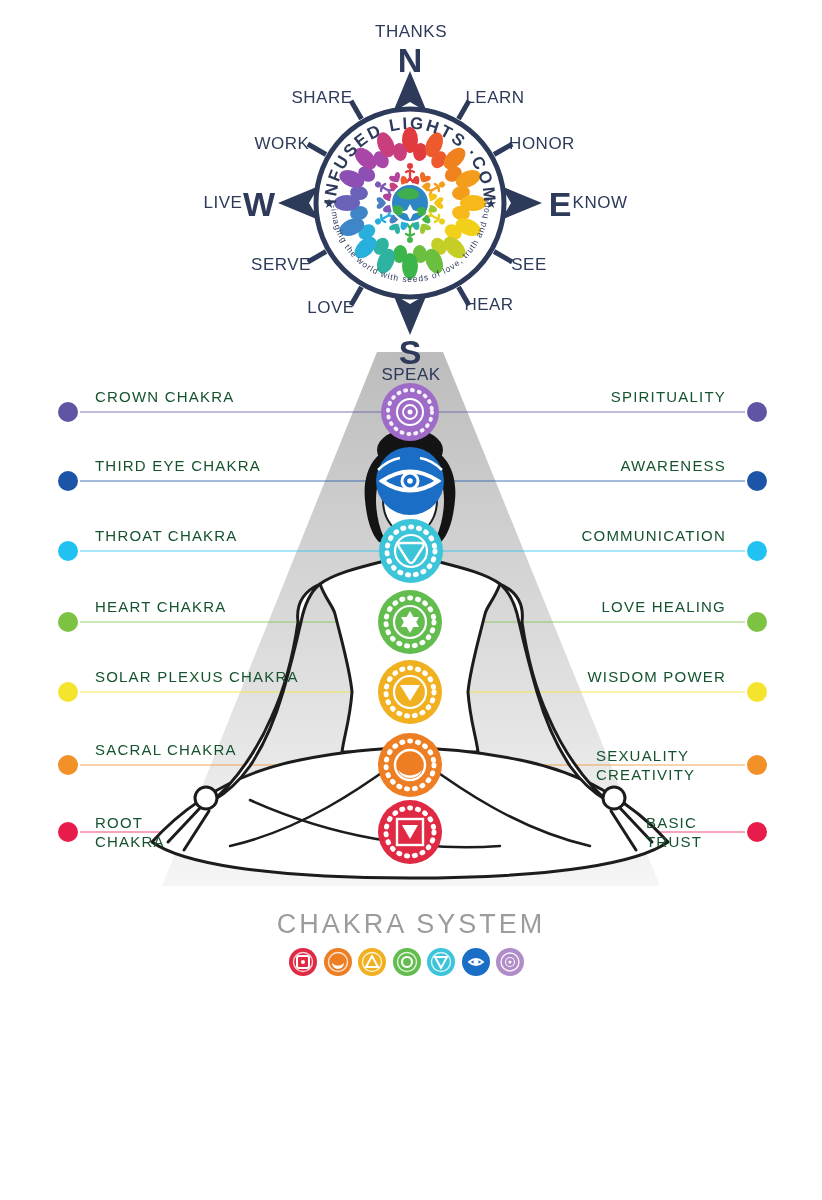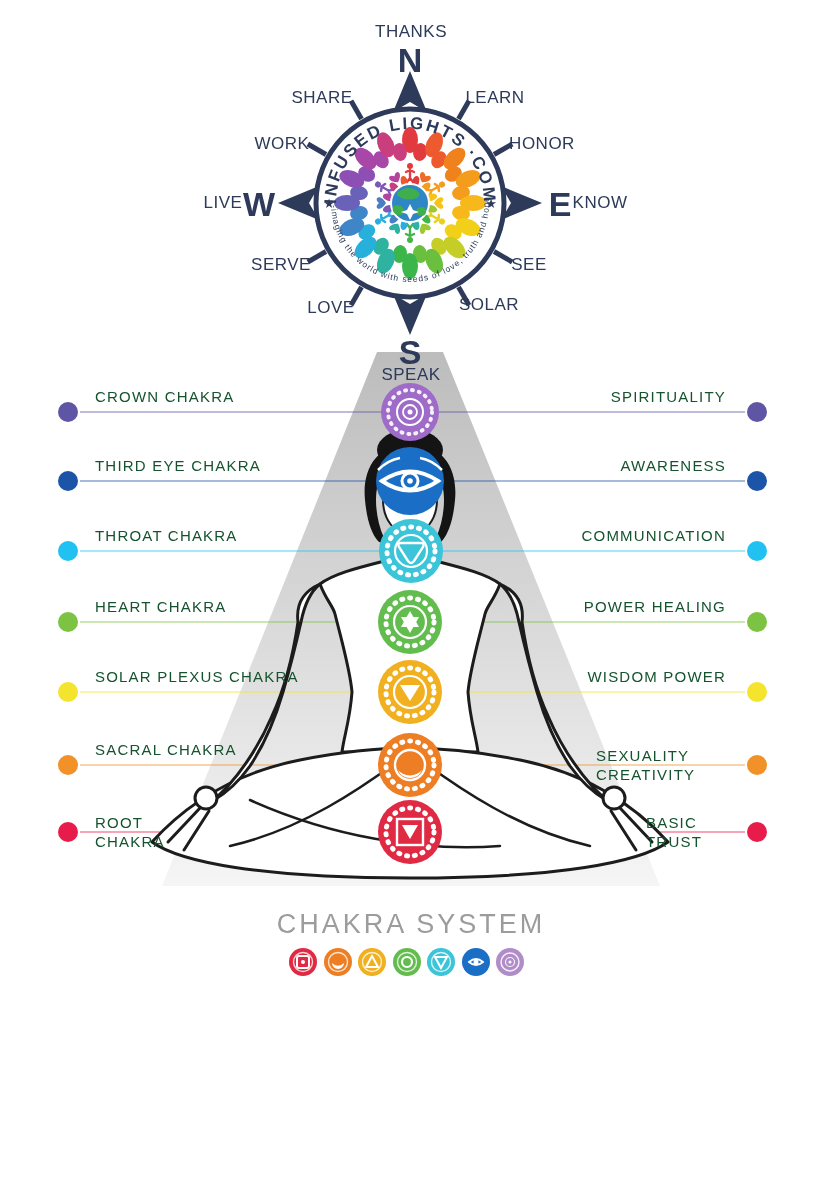"SOLAR" div.cw { text: SOLAR -> HEAR }
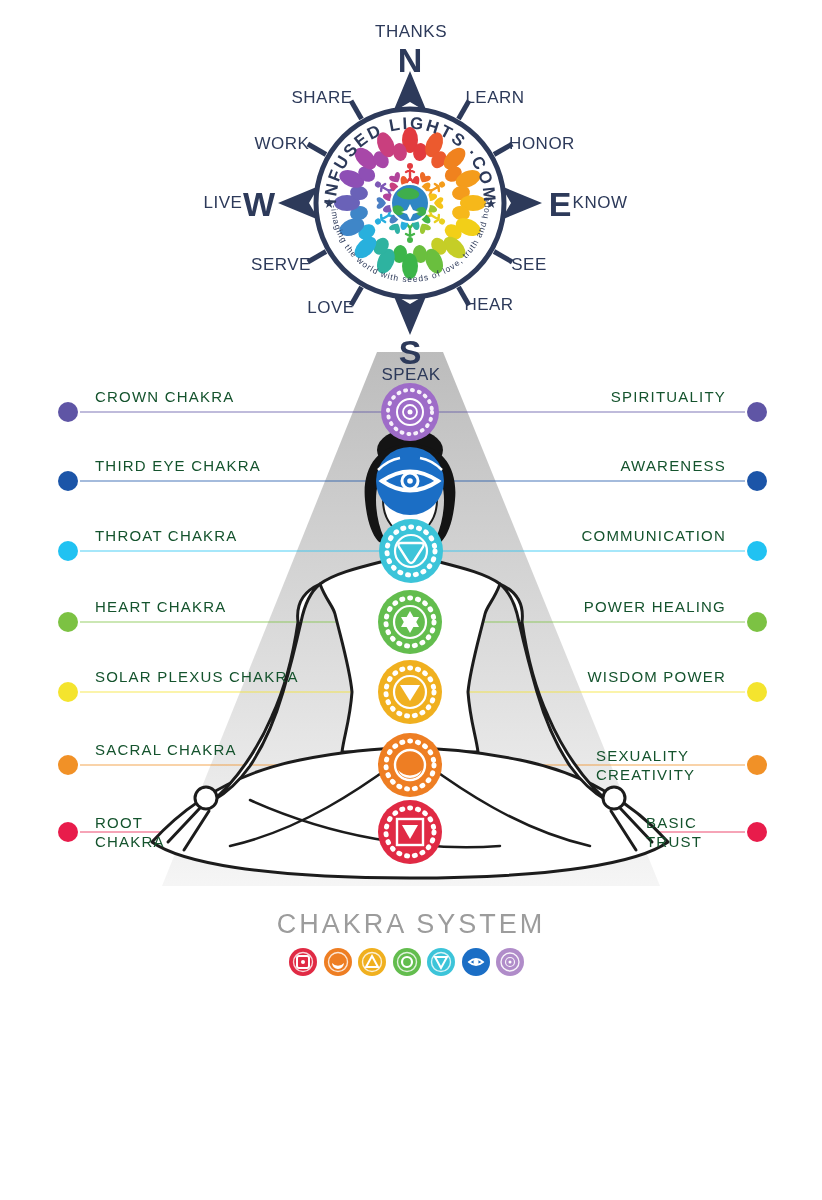"POWER HEALING" div.lbl { text: POWER -> LOVE }
